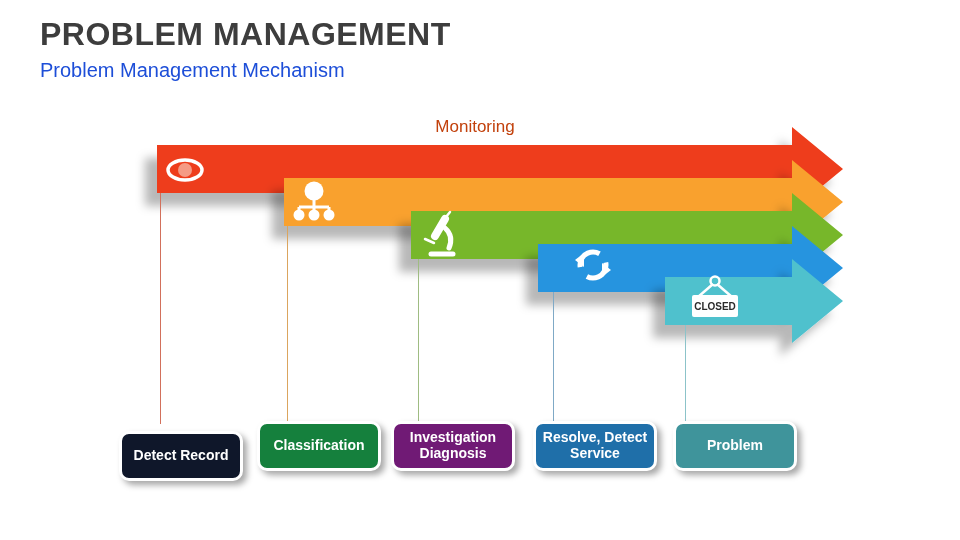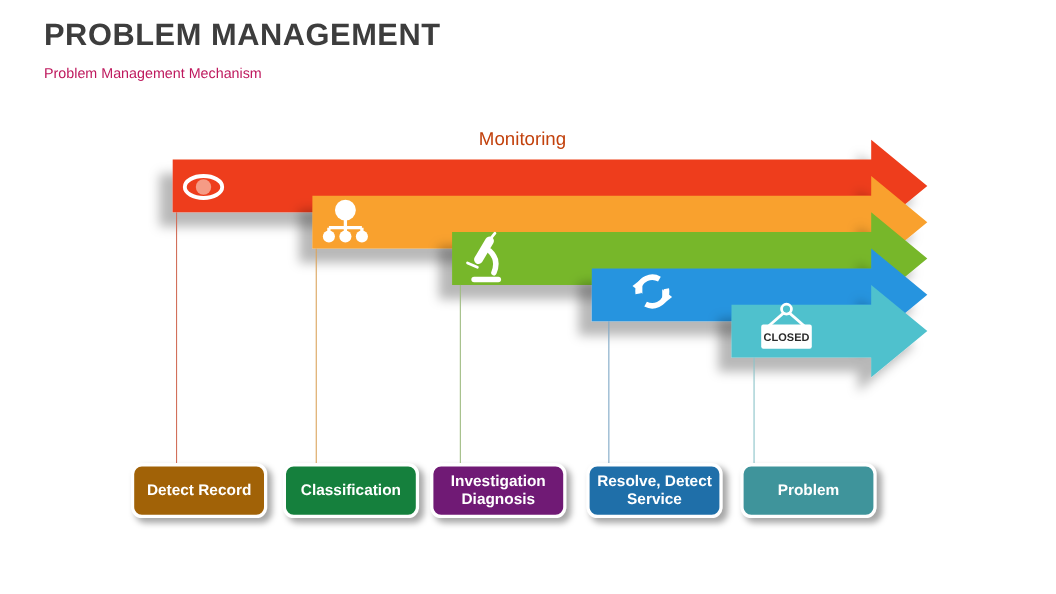"PROBLEM MANAGEMENT" .title { font-size: 28px -> 32px }
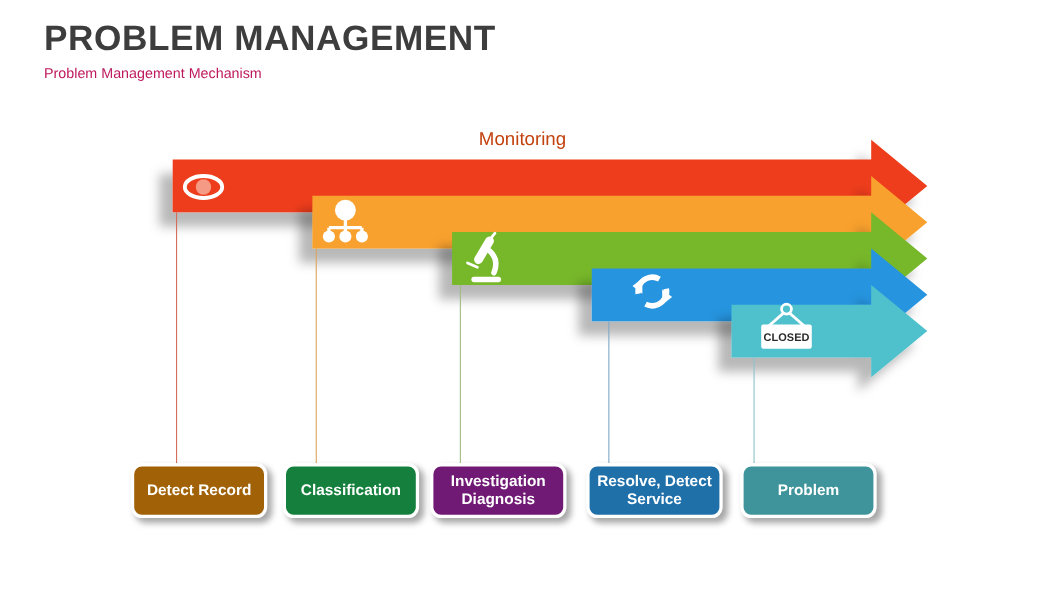"Problem Management Mechanism" .subtitle { color: #be185d -> #1d4ed8; font-size: 13px -> 20px }
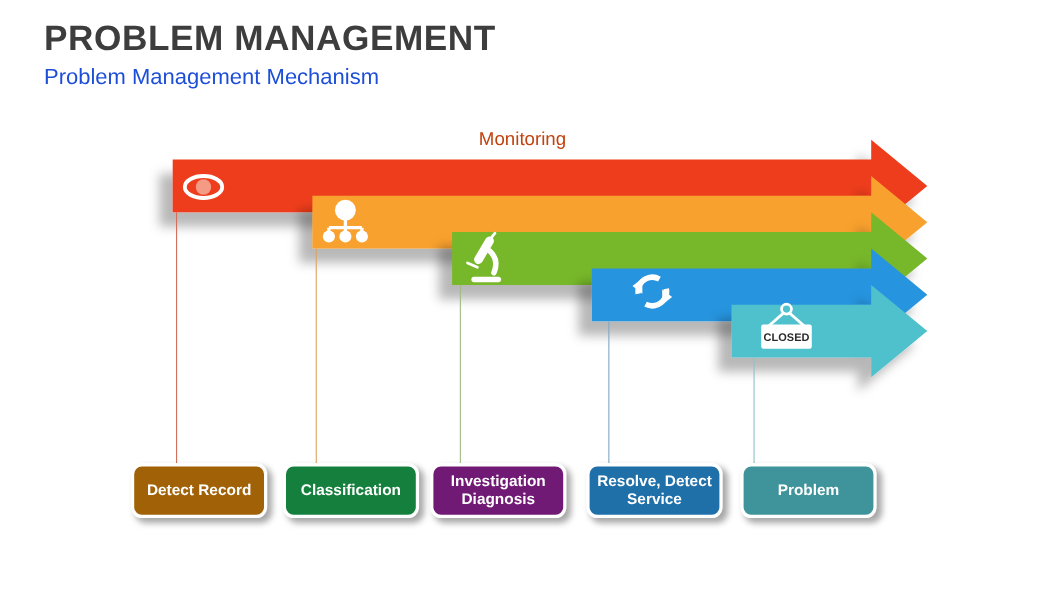"Detect Record" div.stage-label { background: #a16207 -> #0f172a; top: 421px -> 431px }
